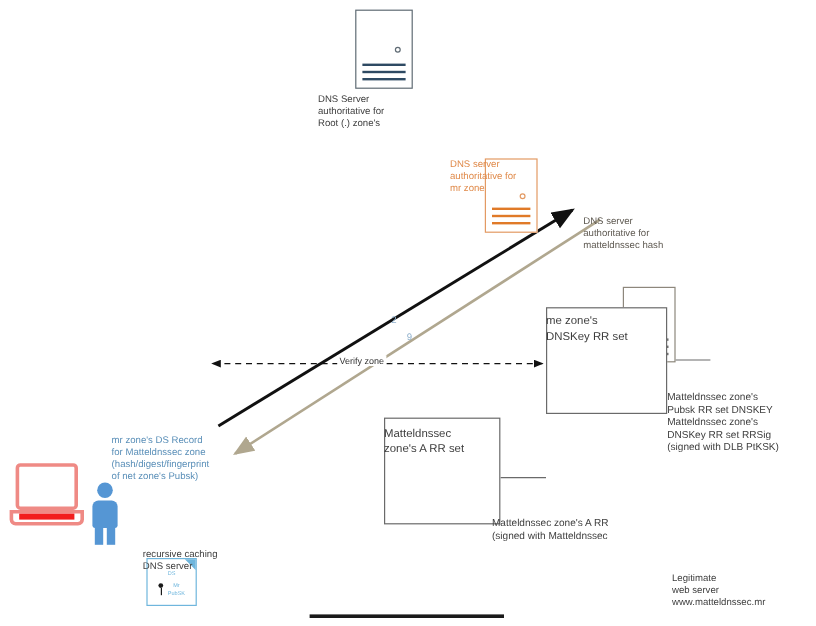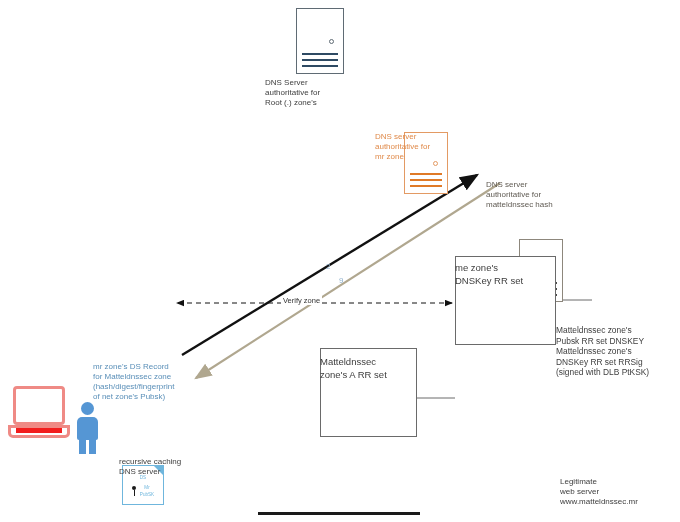"Matteldnssec zone's A RR" div { html: none -> <div>Matteldnssec zone's A RR</div> }
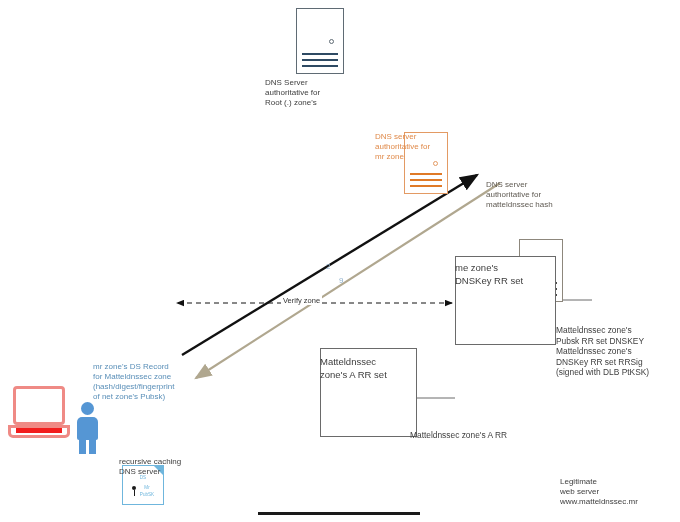"(signed with Matteldnssec" div { html: none -> <div>(signed with Matteldnssec</div> }
